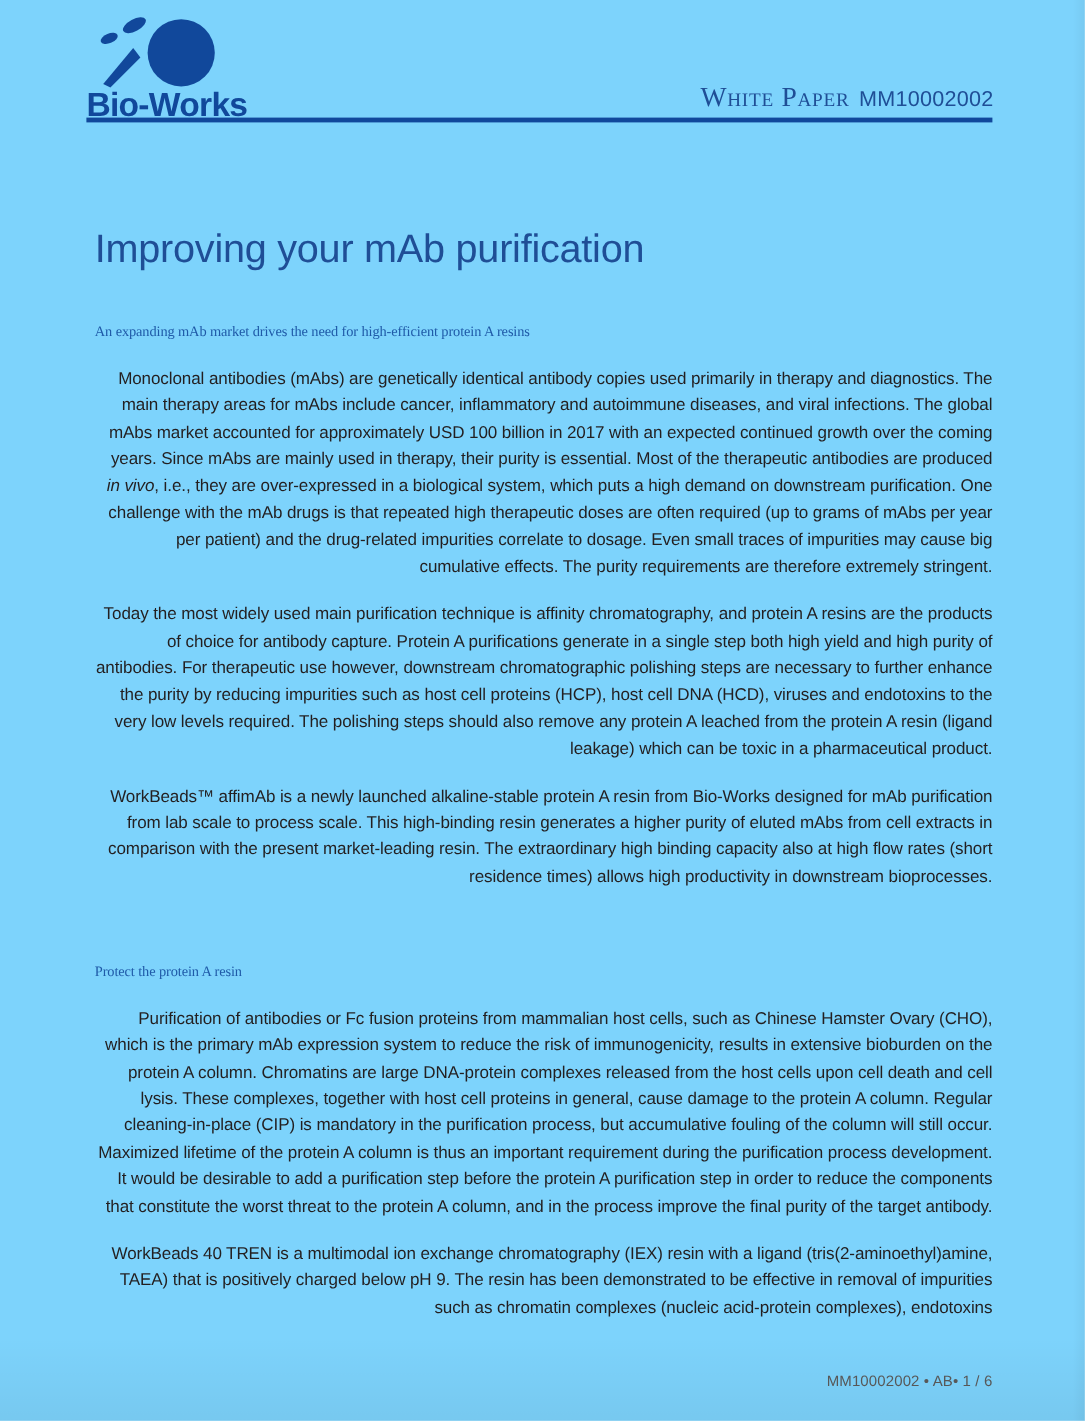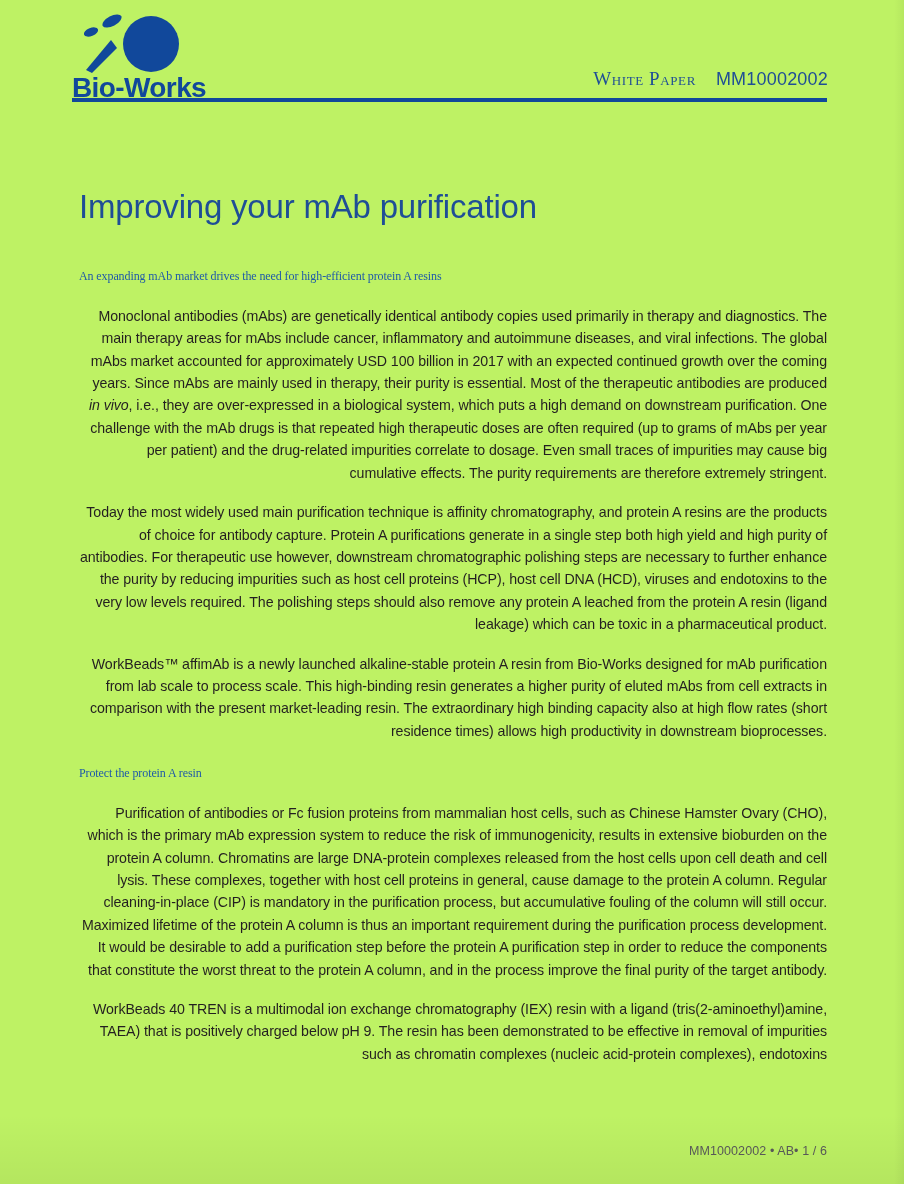"Bio-Works" .page { background: #bef264 -> #7dd3fc }
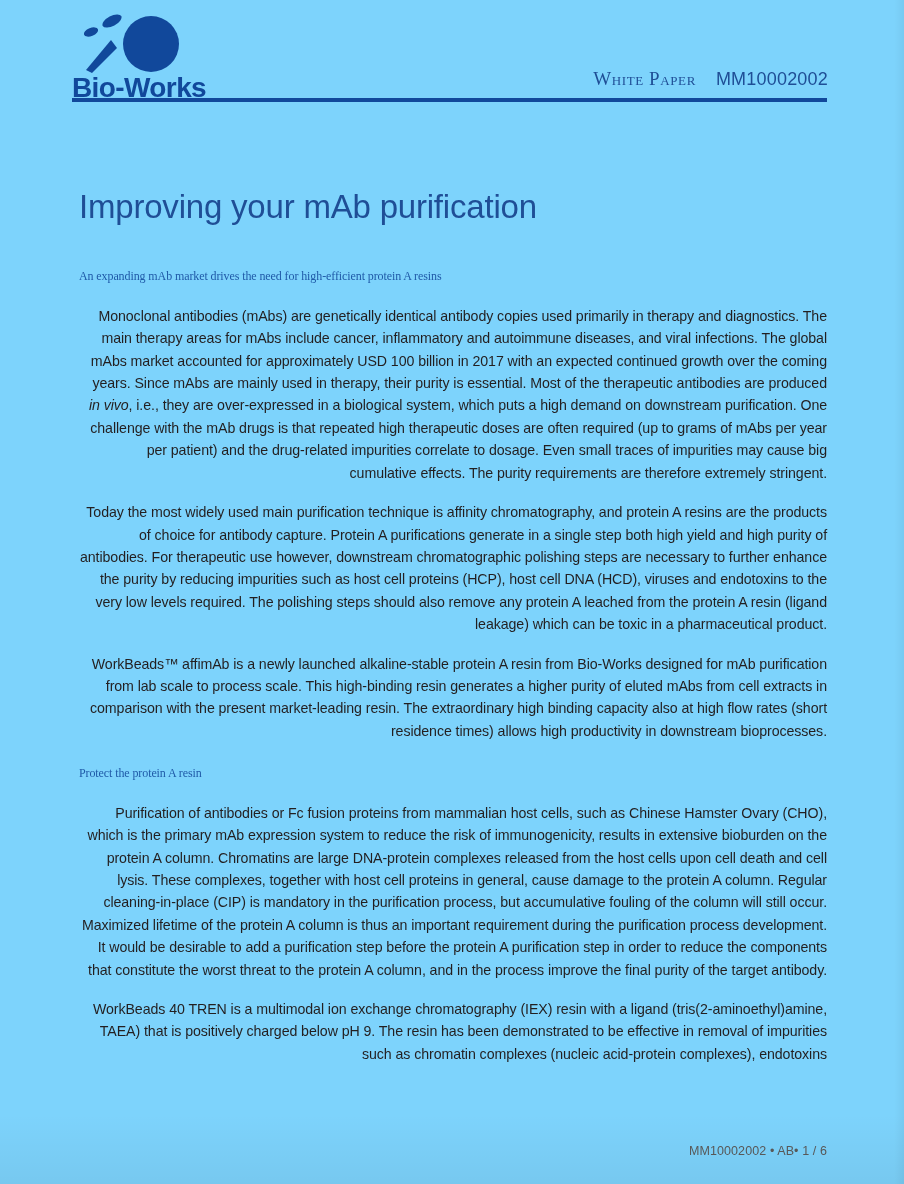"White Paper" .wp-title { font-size: 19px -> 23px }
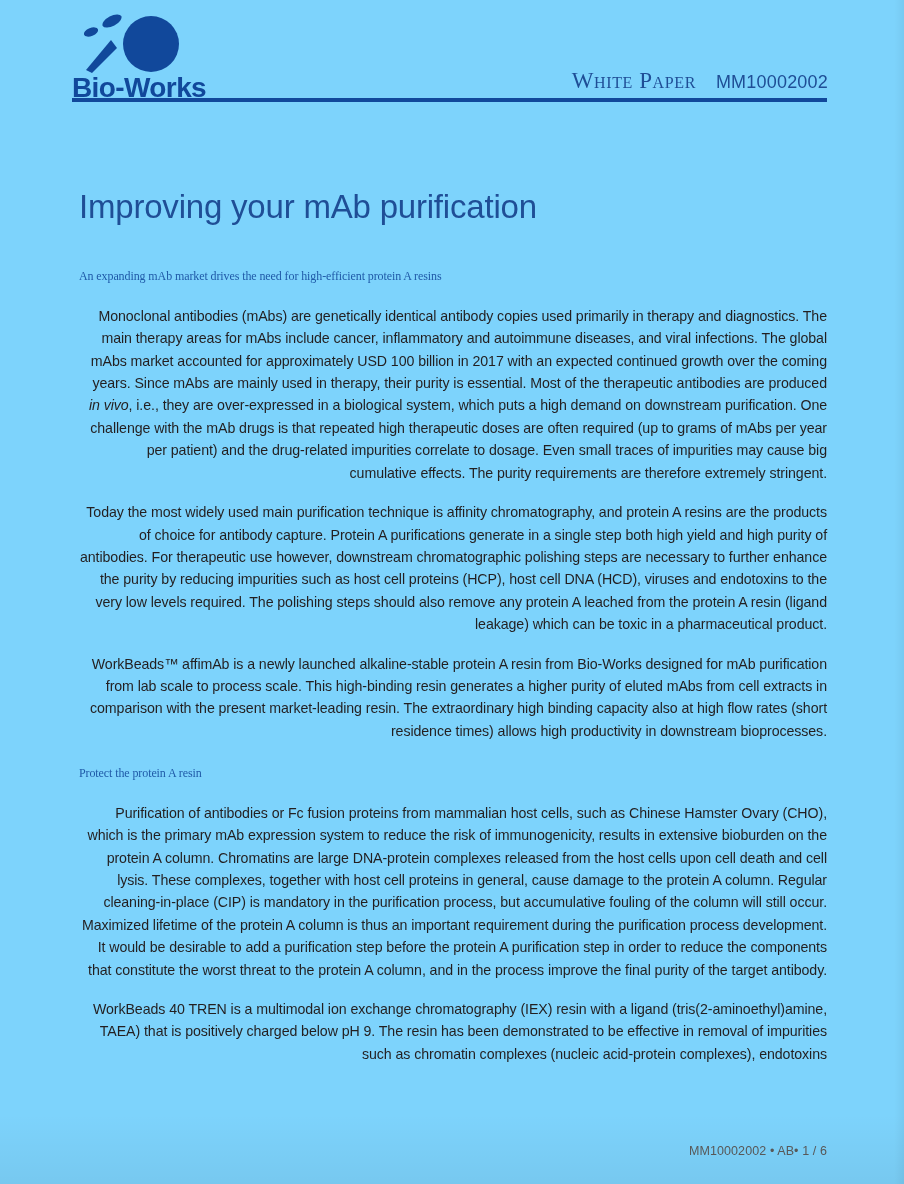"MM10002002" .wp-code { margin-left: 20px -> 8px }
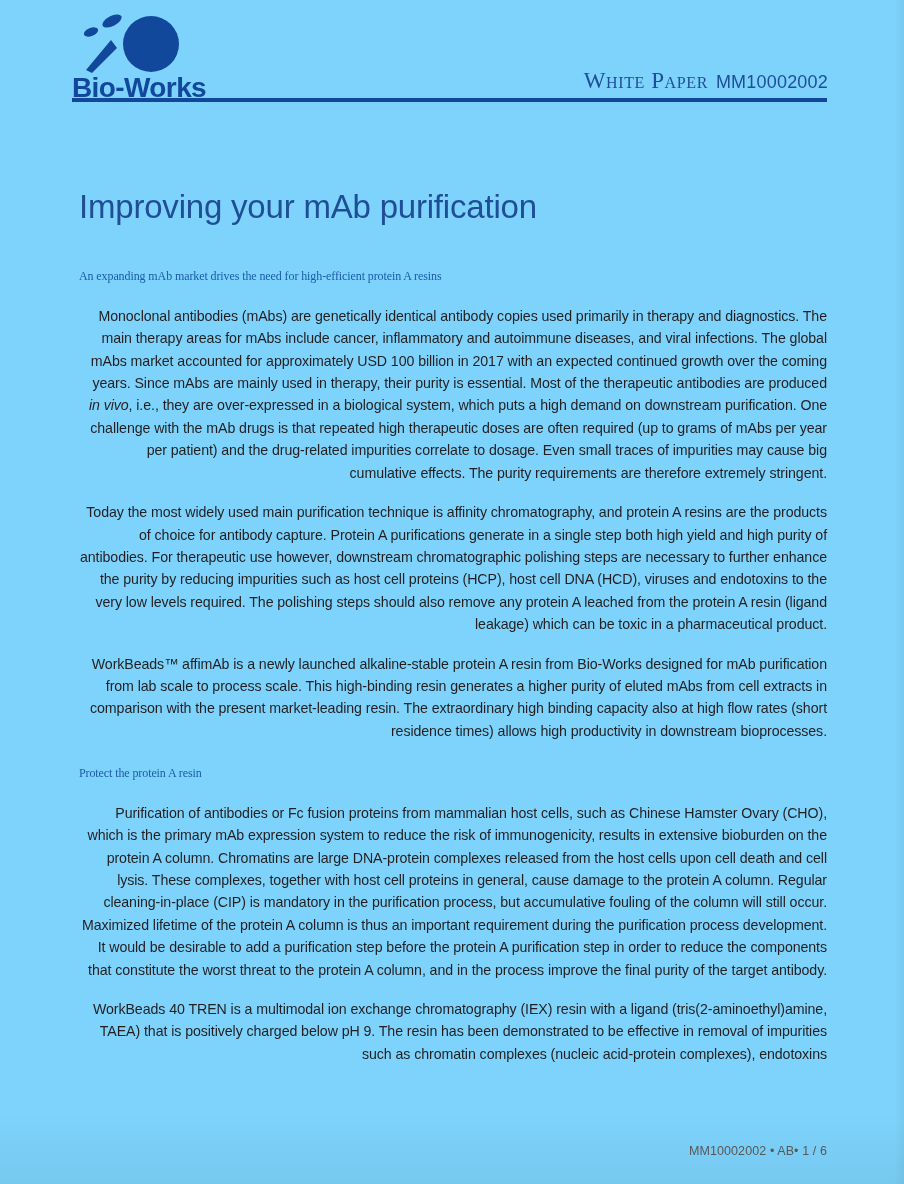"Protect the protein A resin" h2.section-head.spaced-top { margin-top: 24px -> 60px }
